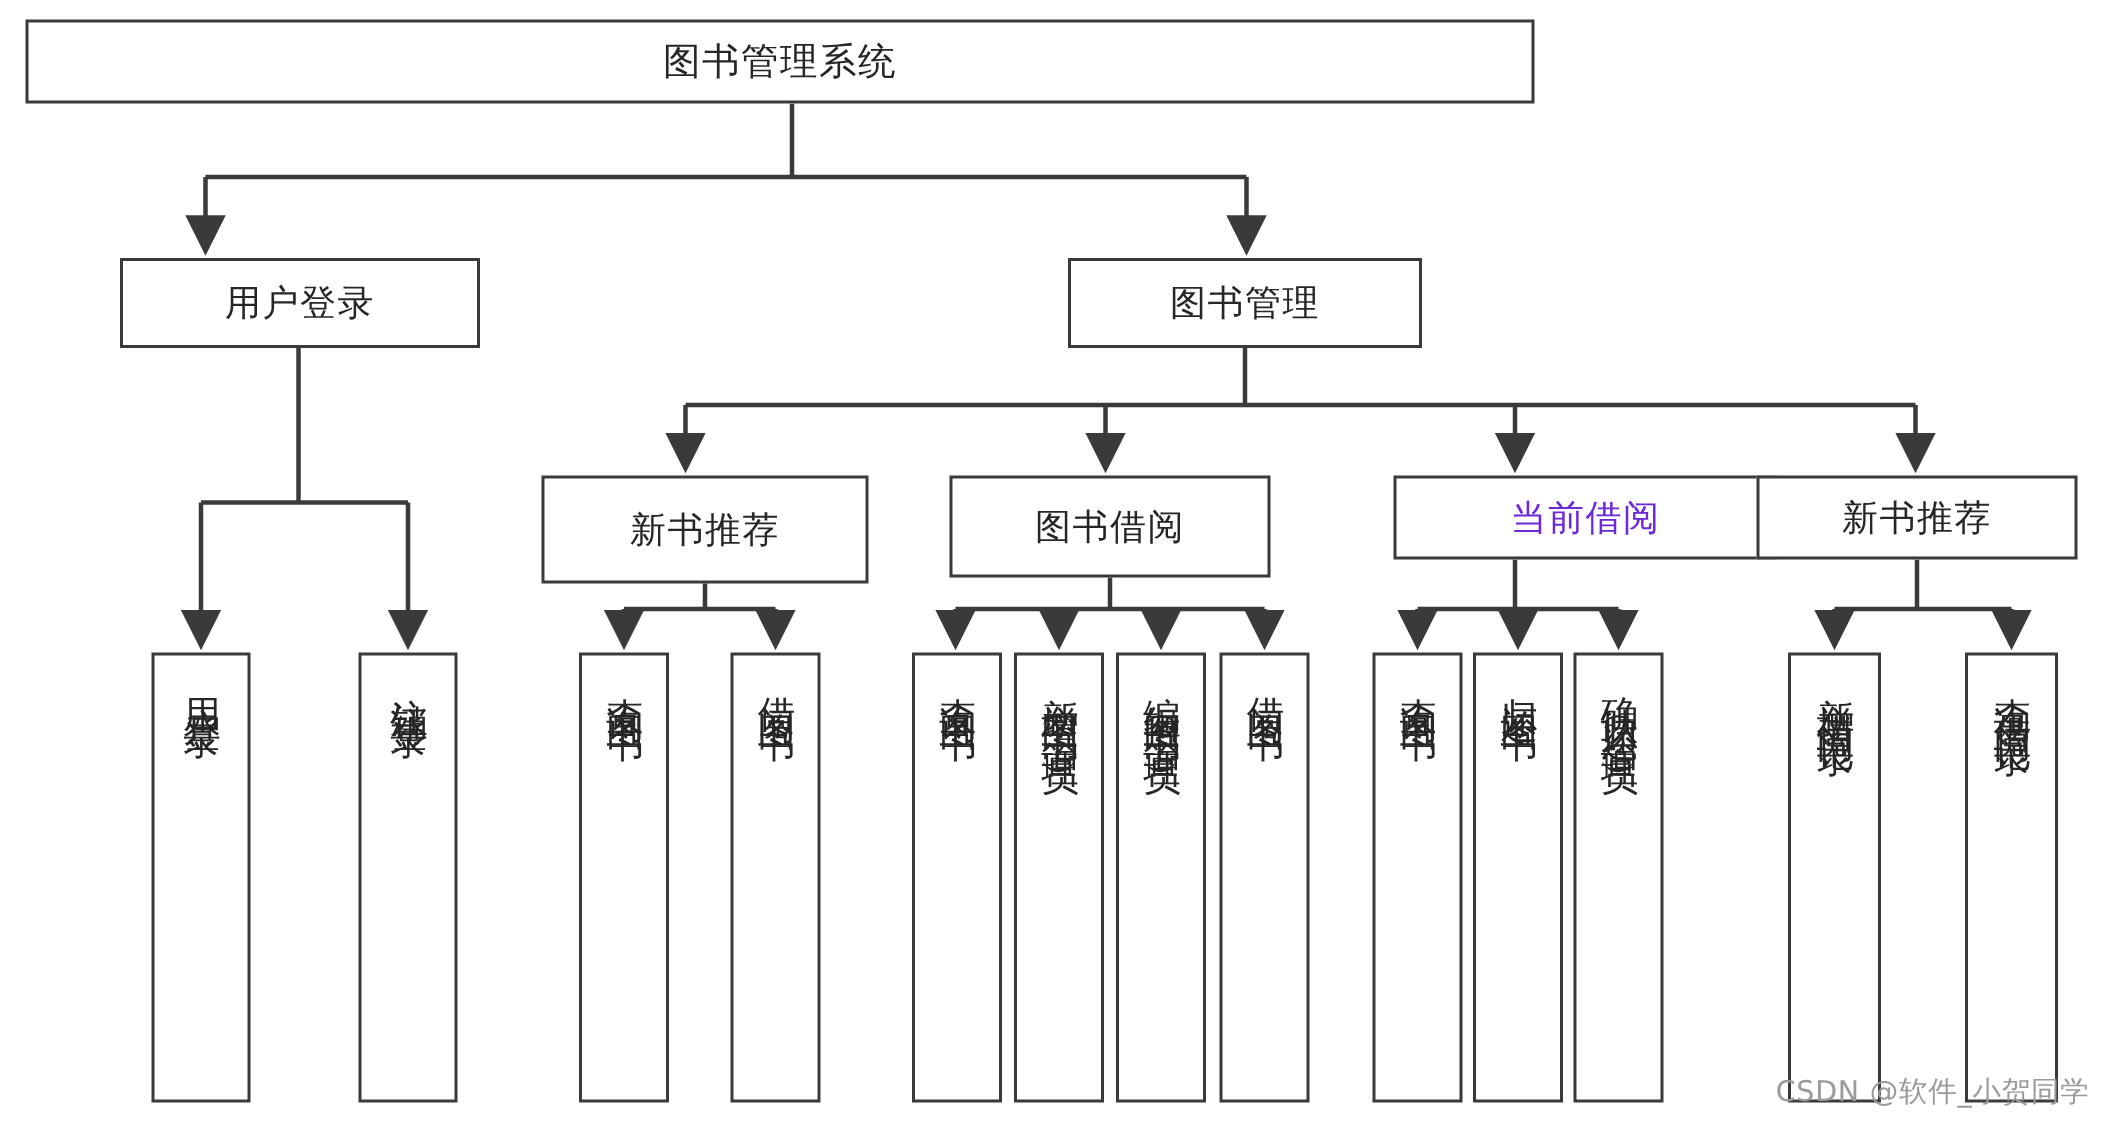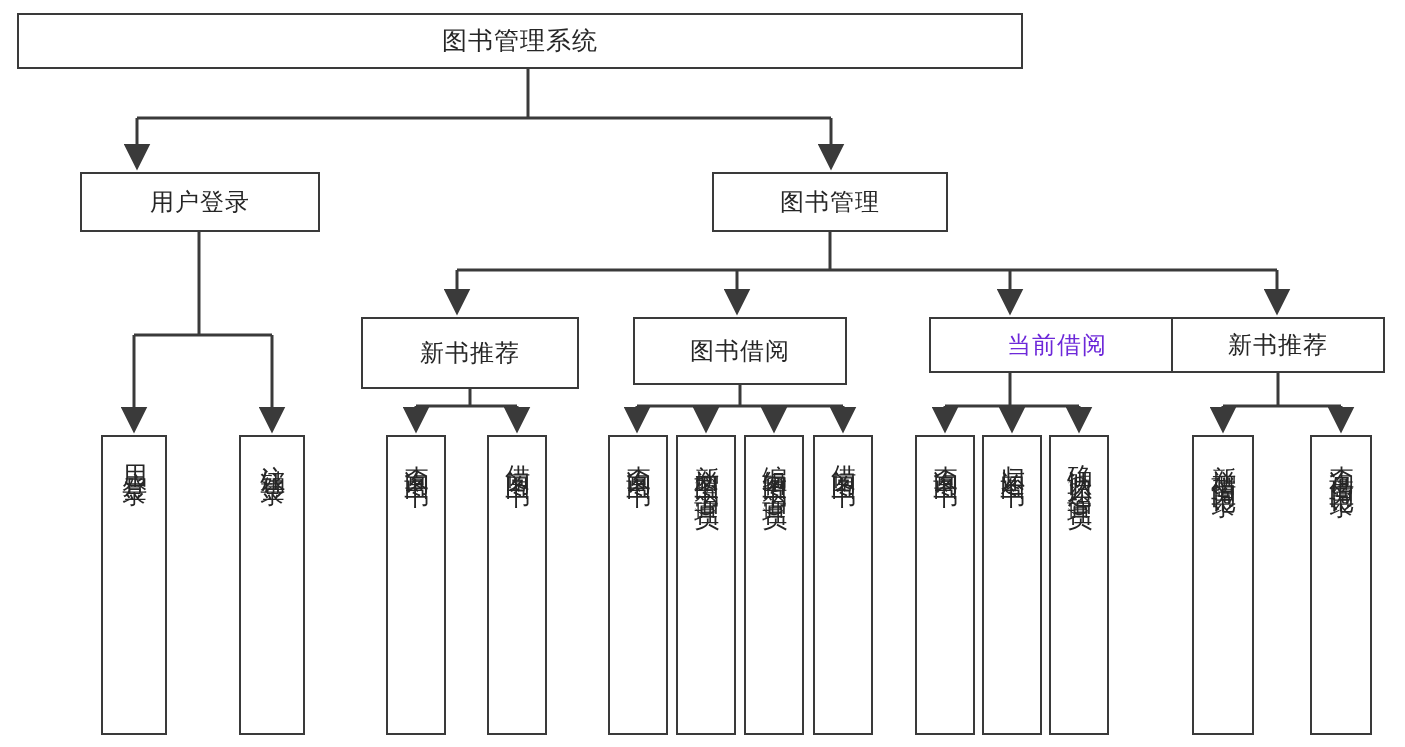"CSDN @软件_小贺同学" div { html: none -> <div>CSDN @软件_小贺同学</div> }
